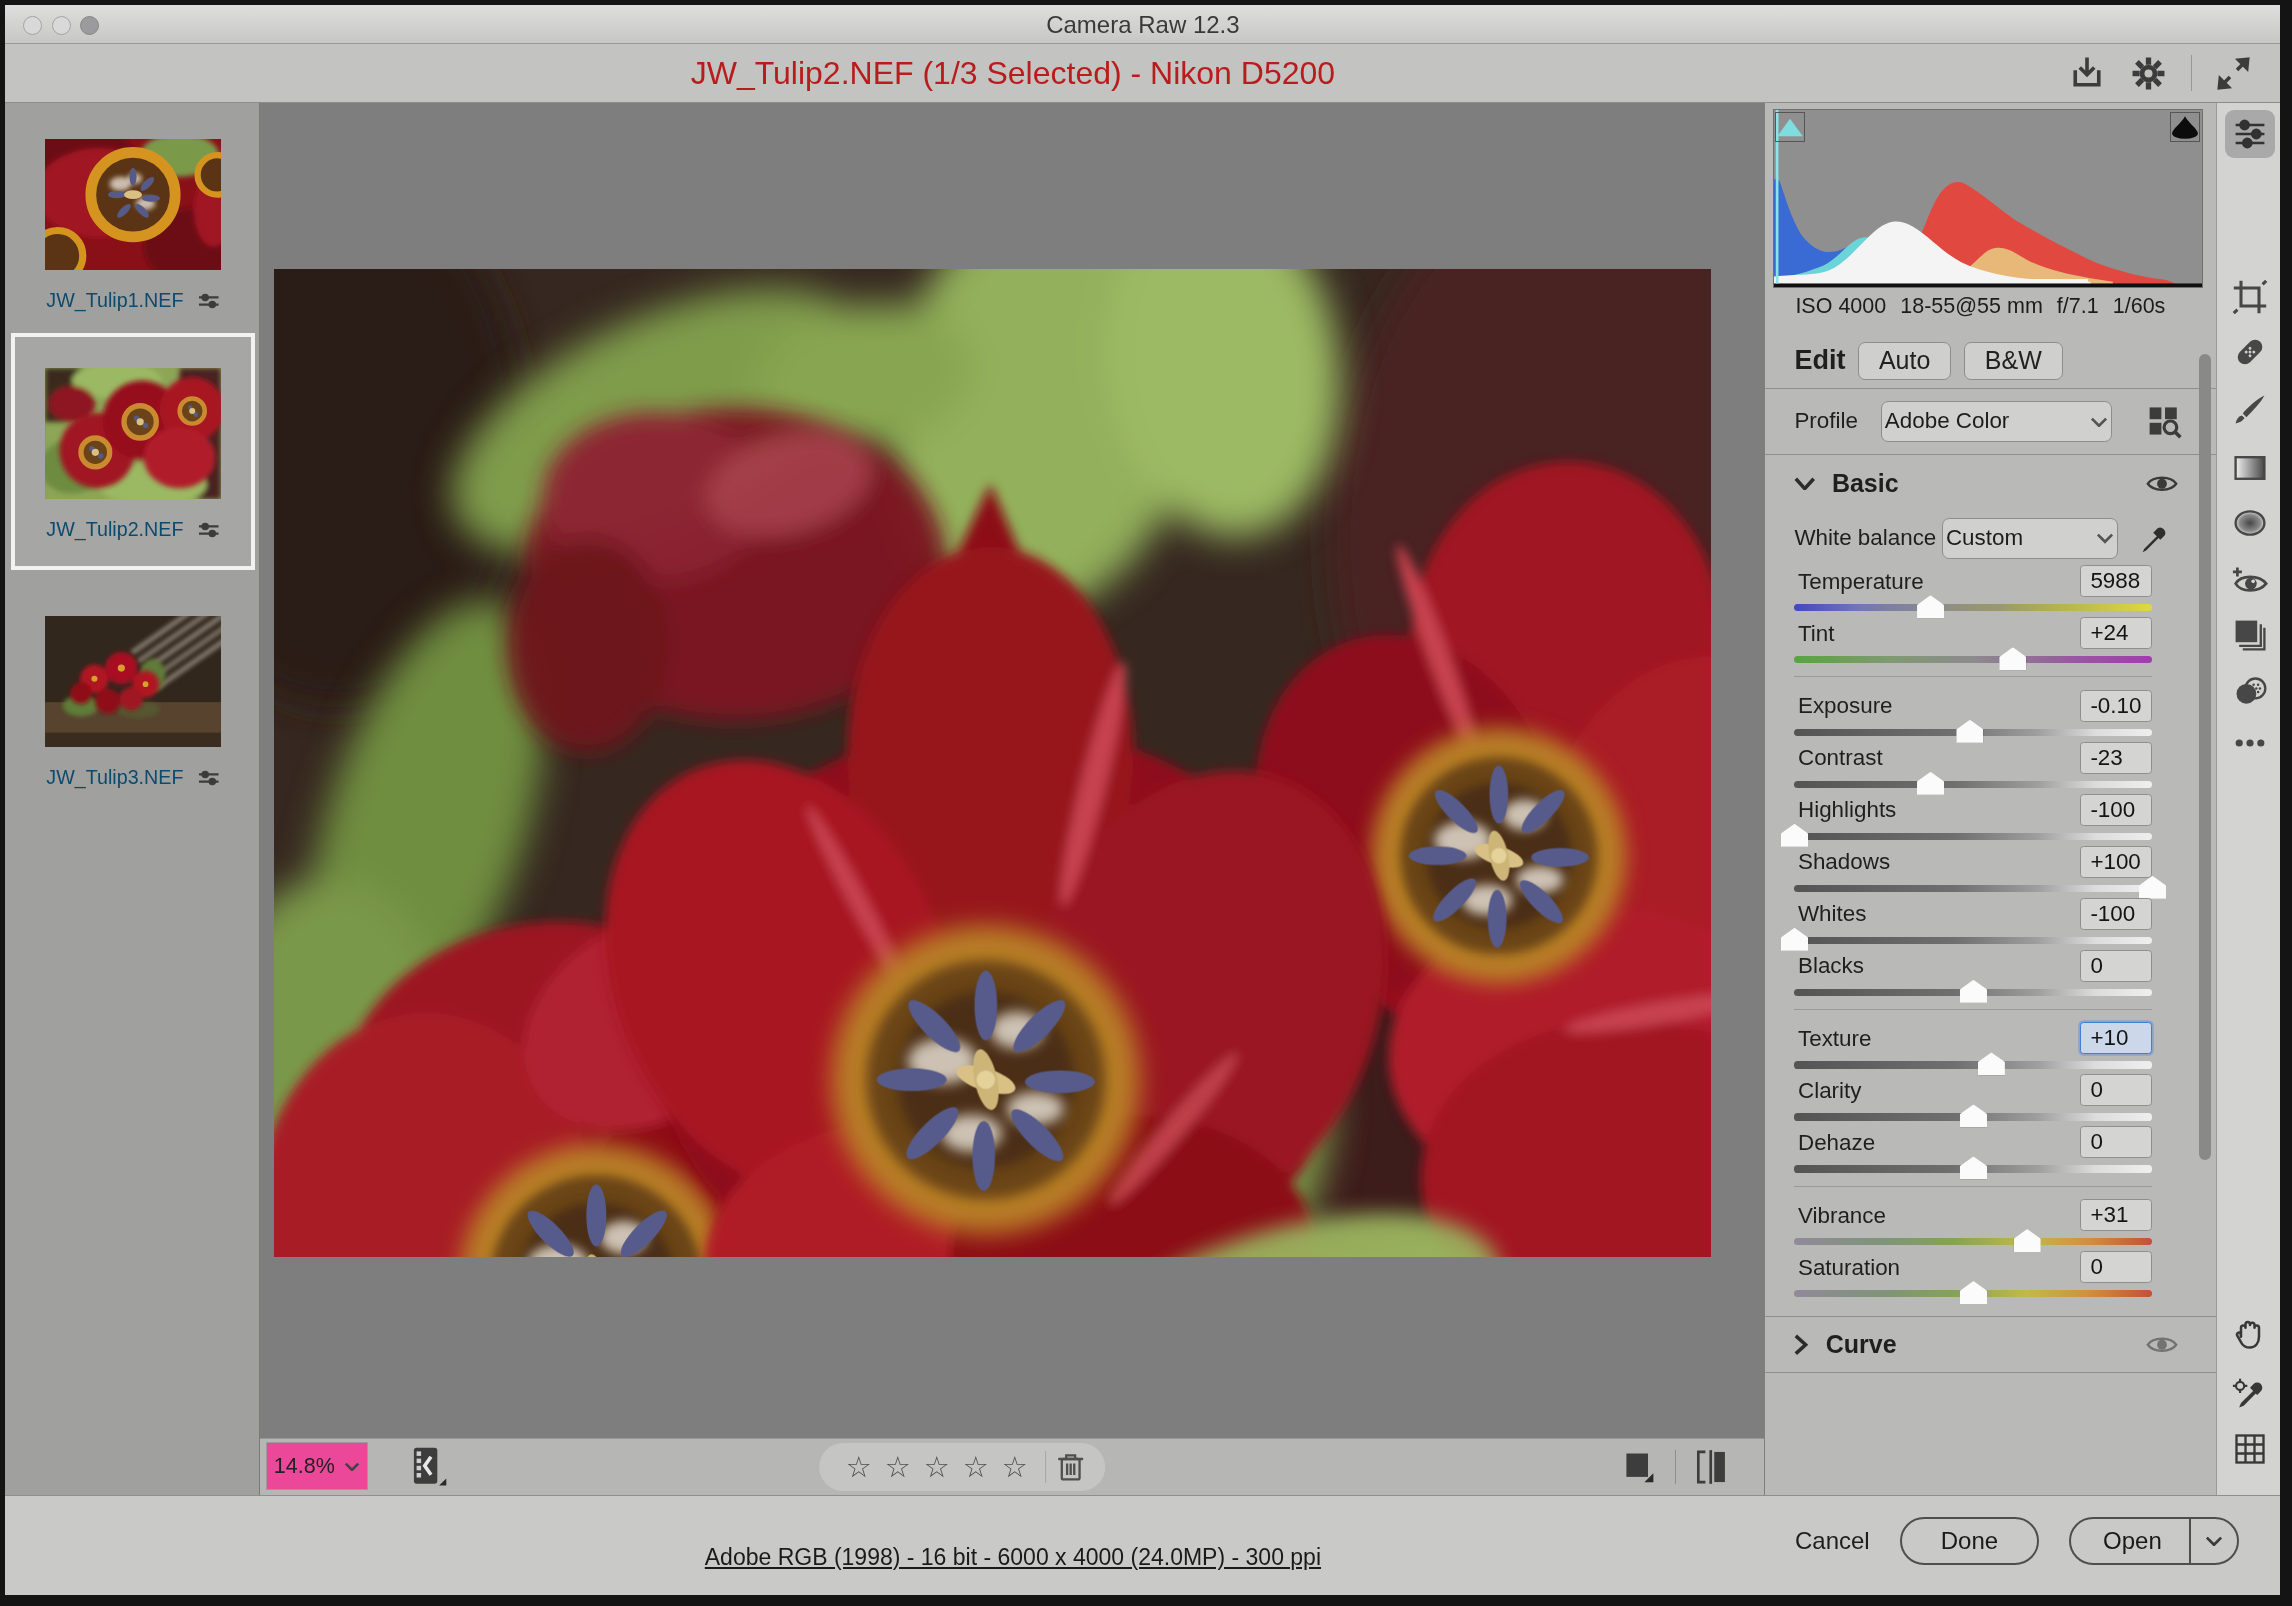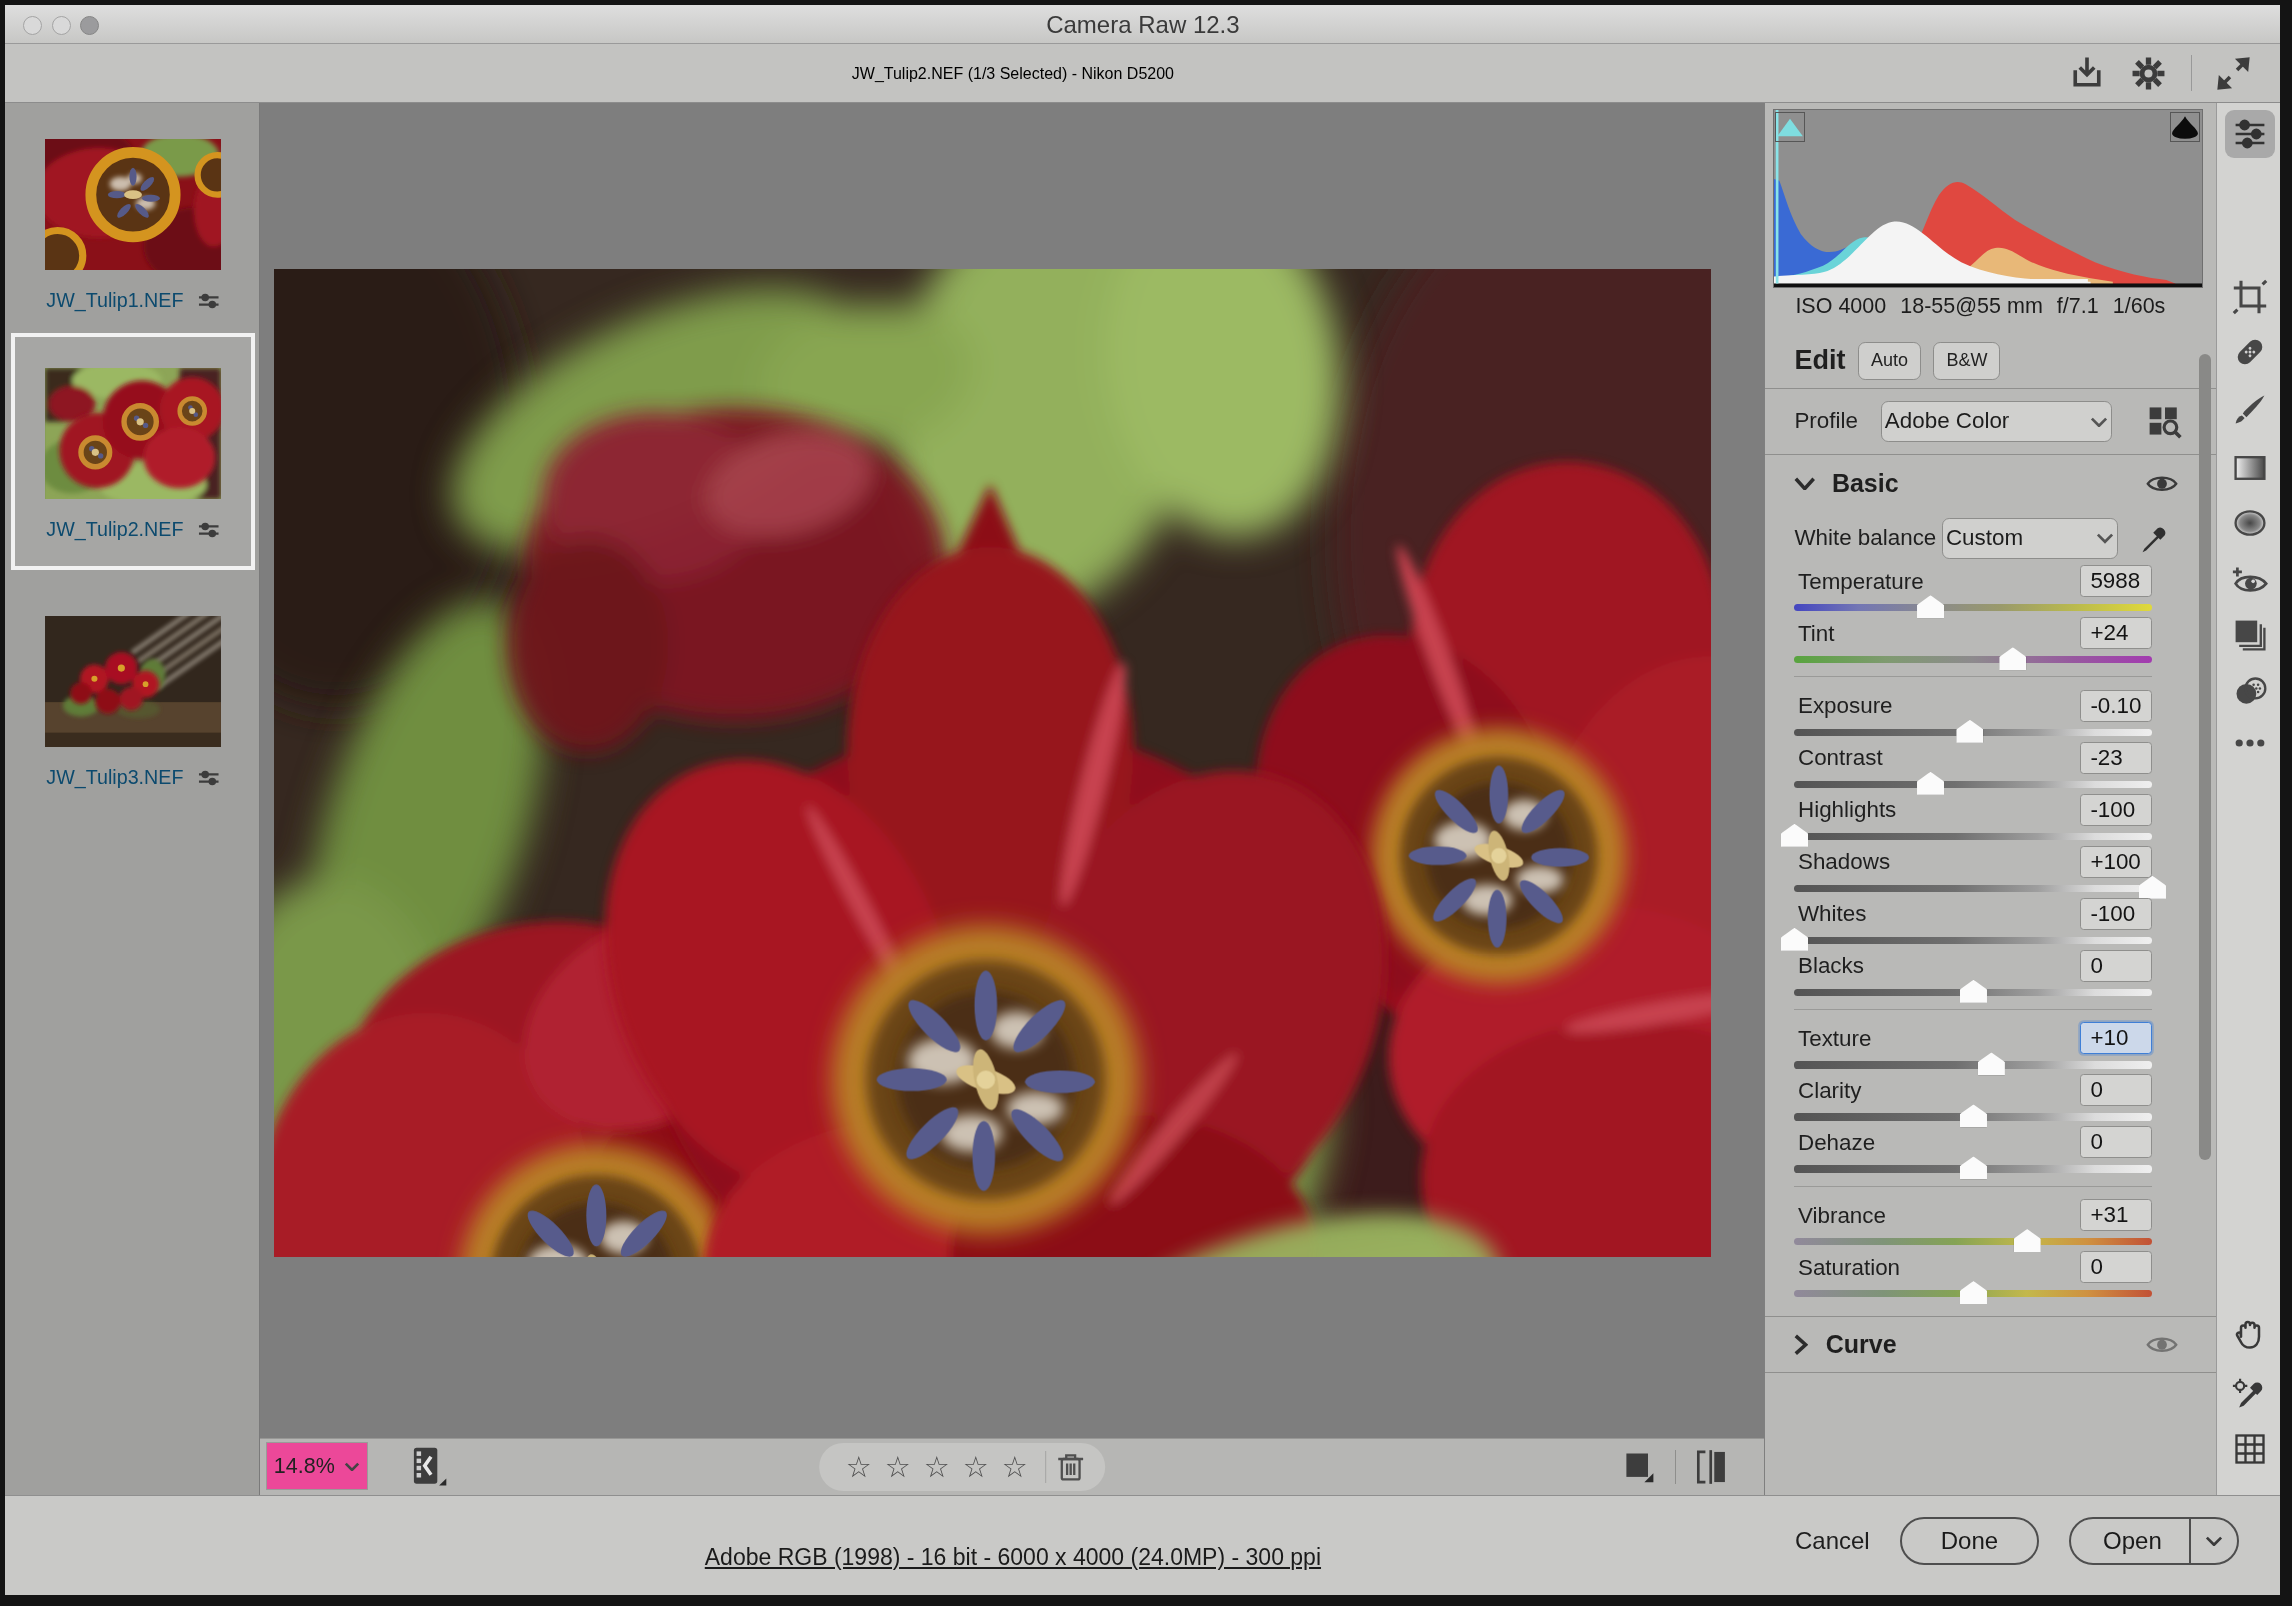"JW_Tulip2.NEF (1/3 Selected) - Nikon" .header2 .fname { color: #000000 -> #b91c1c; font-size: 16px -> 32px }
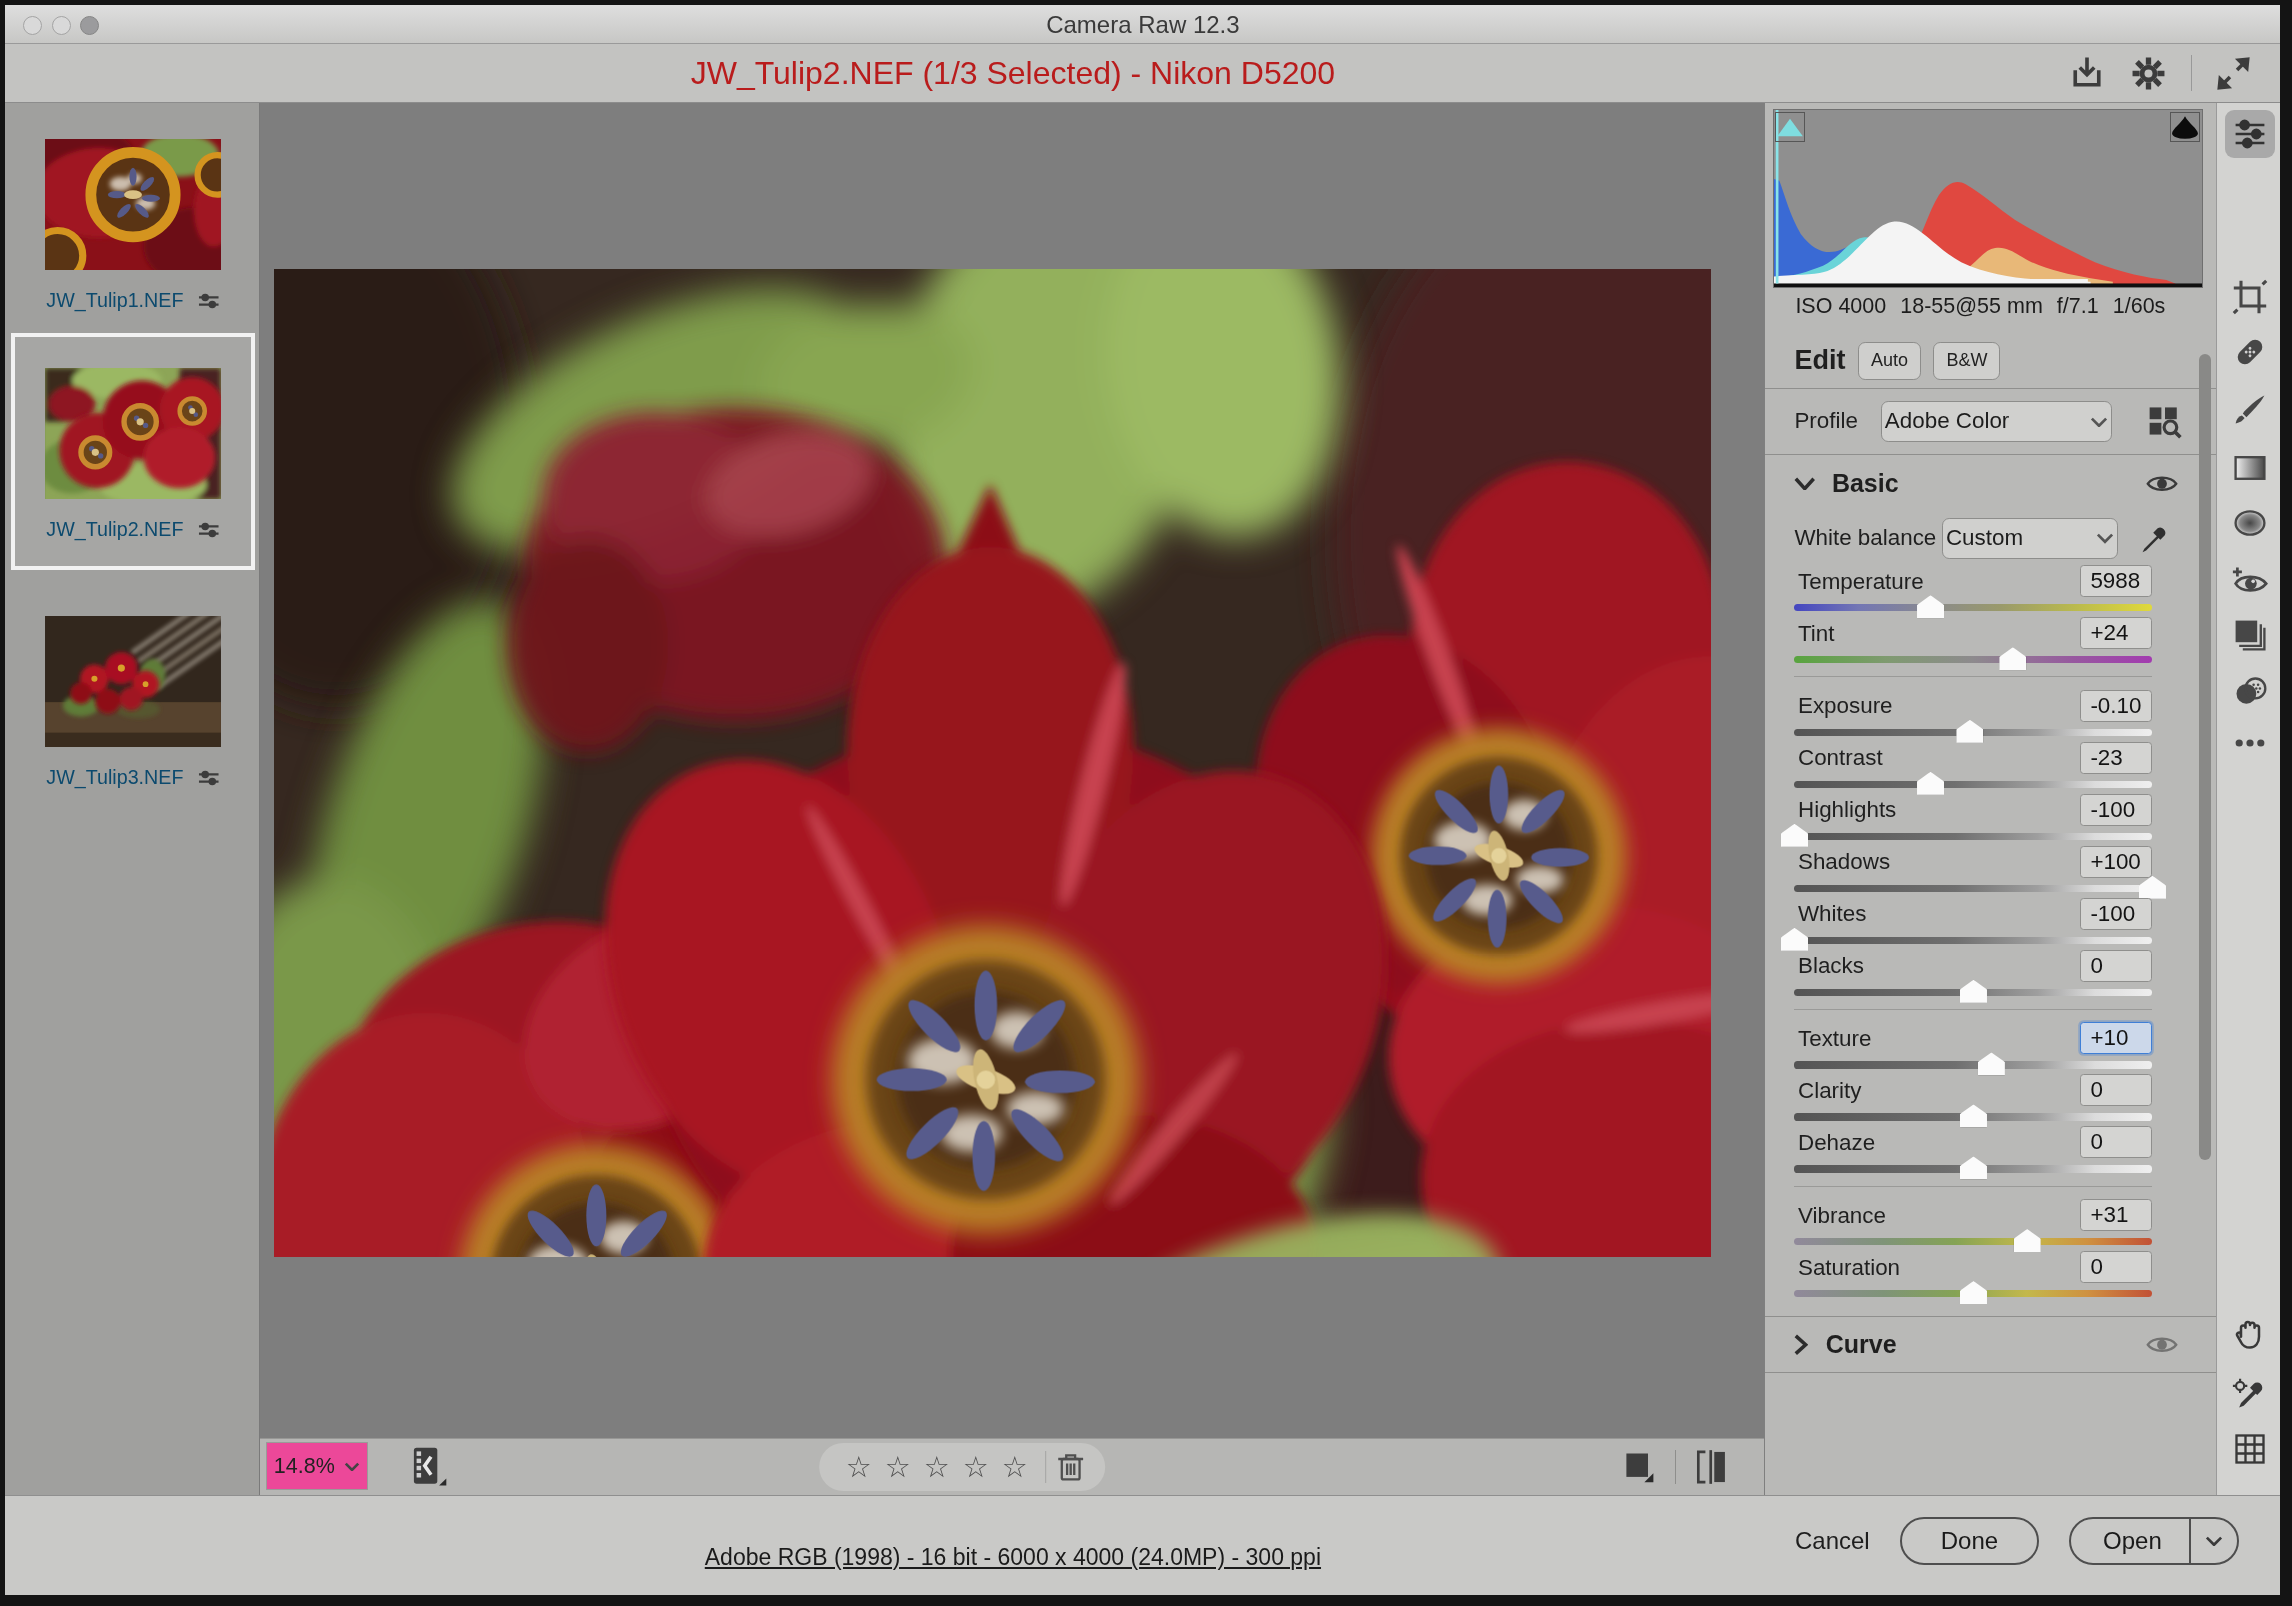"Auto" .btn { font-size: 18px -> 25px; padding: 0 12px -> 0 20px }
